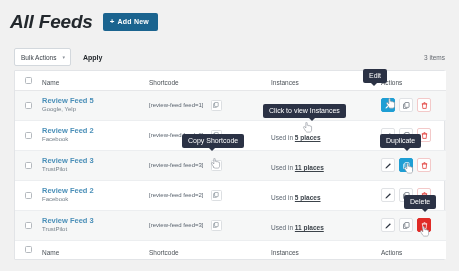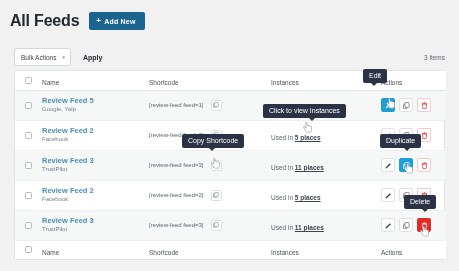"All Feeds" .page-title { font-size: 16px -> 19px; font-style: none -> italic }
